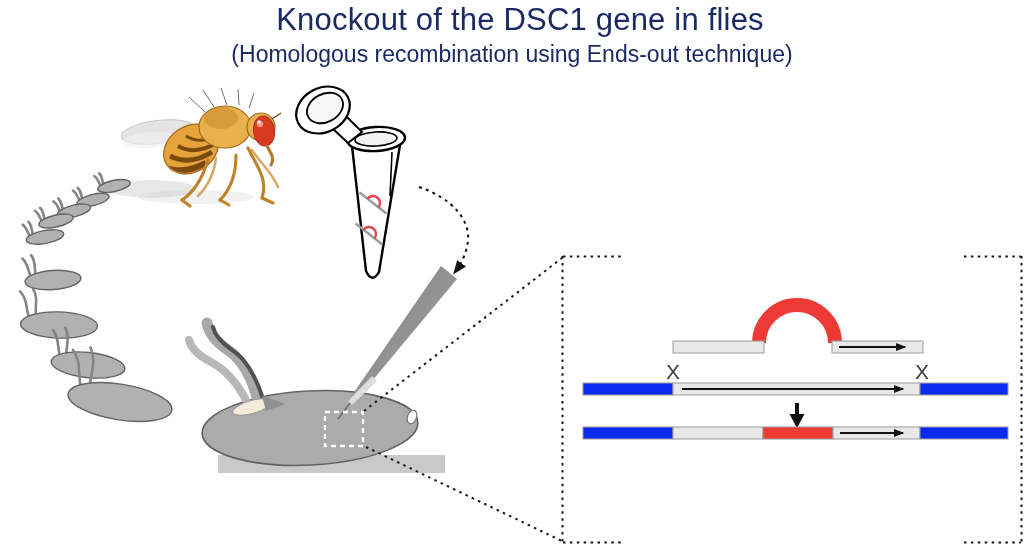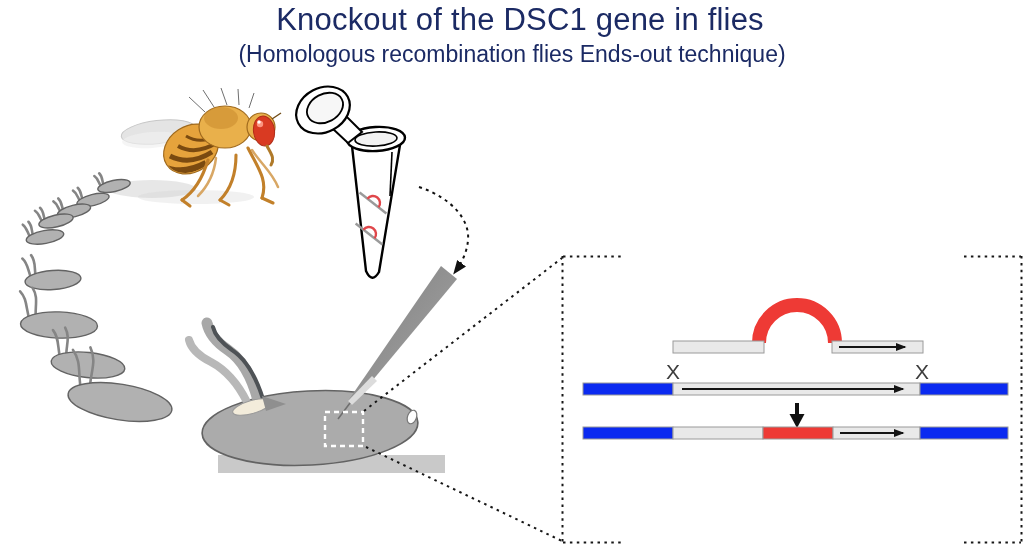"(Homologous recombination flies Ends-out" div.subtitle { text: flies -> using }
